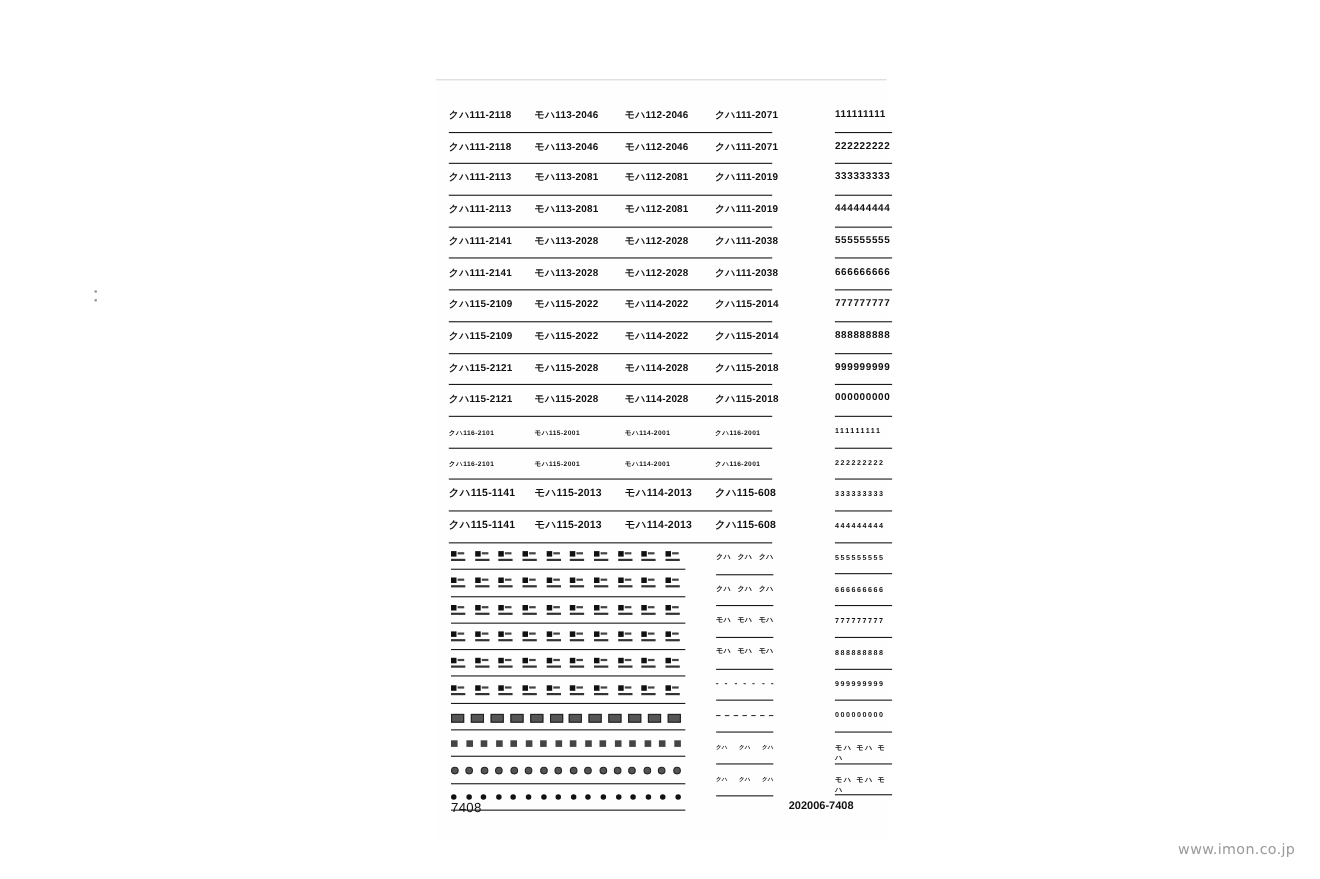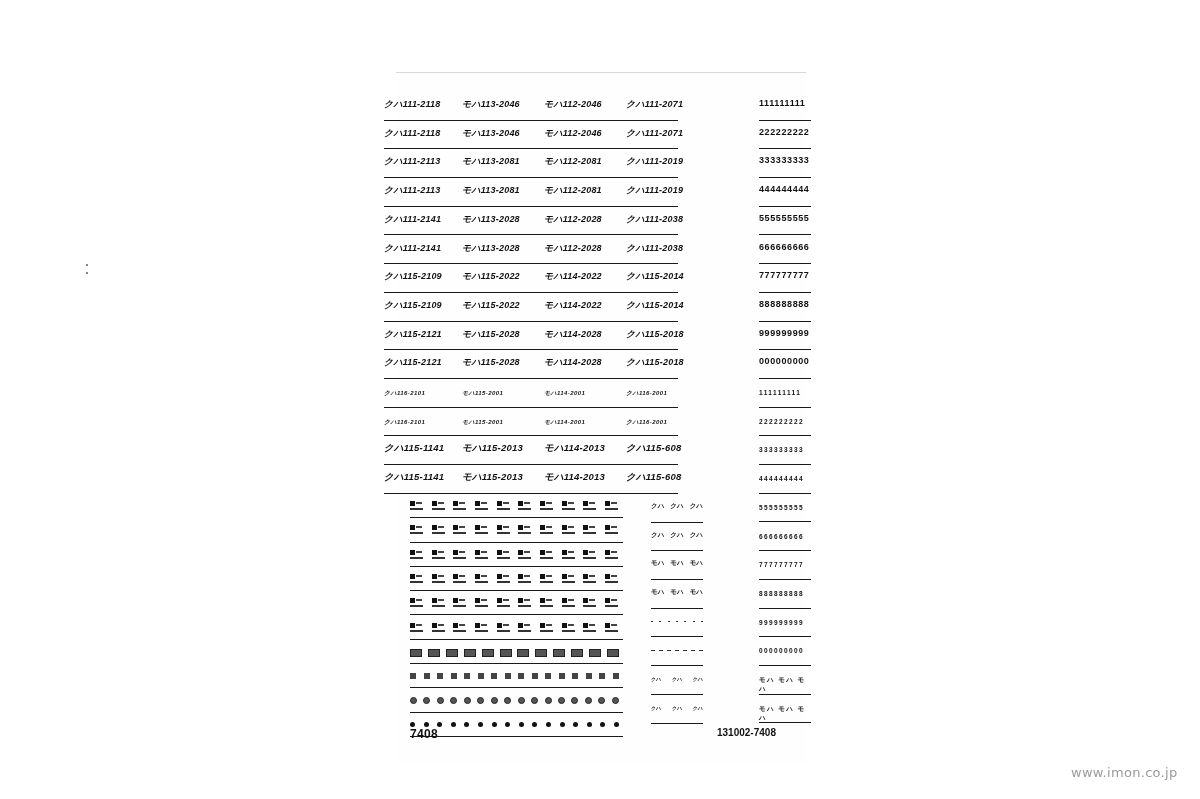"クハ111-2118" .row { font-style: italic -> none; left: 384px -> 408px }
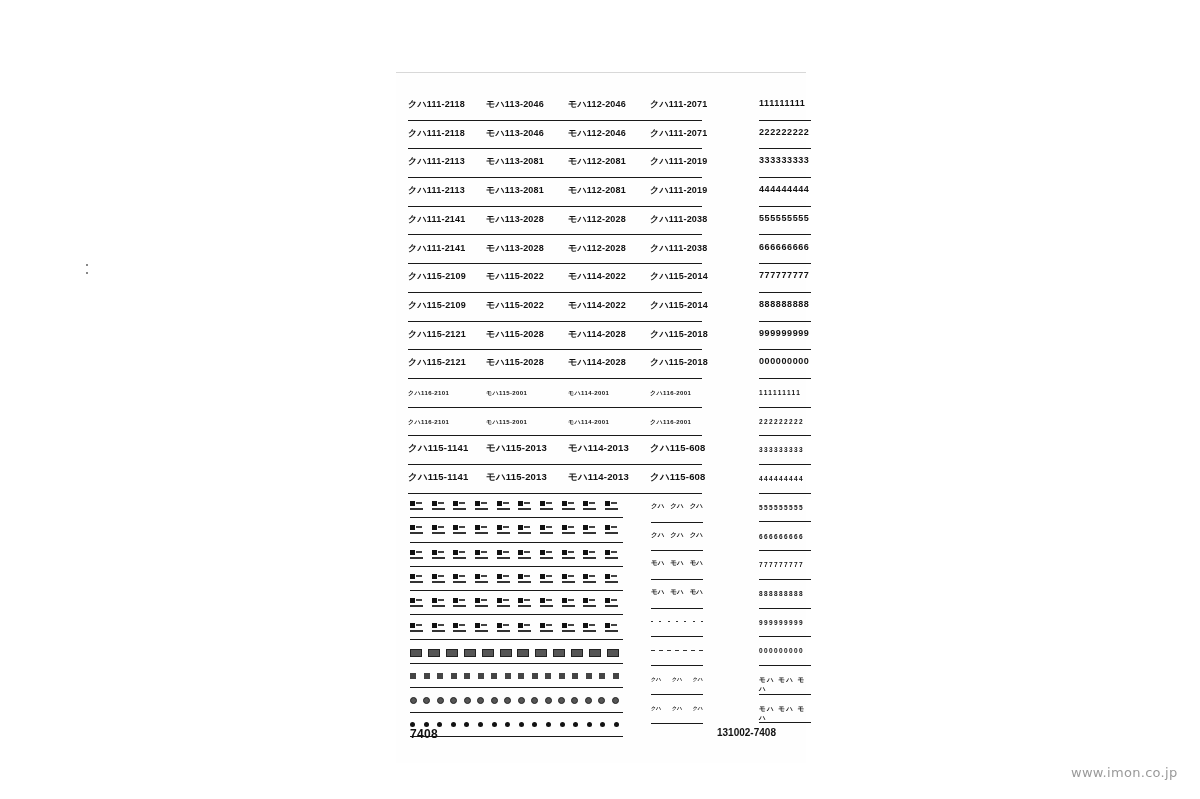"7408" .footer-left { font-weight: bold -> normal }
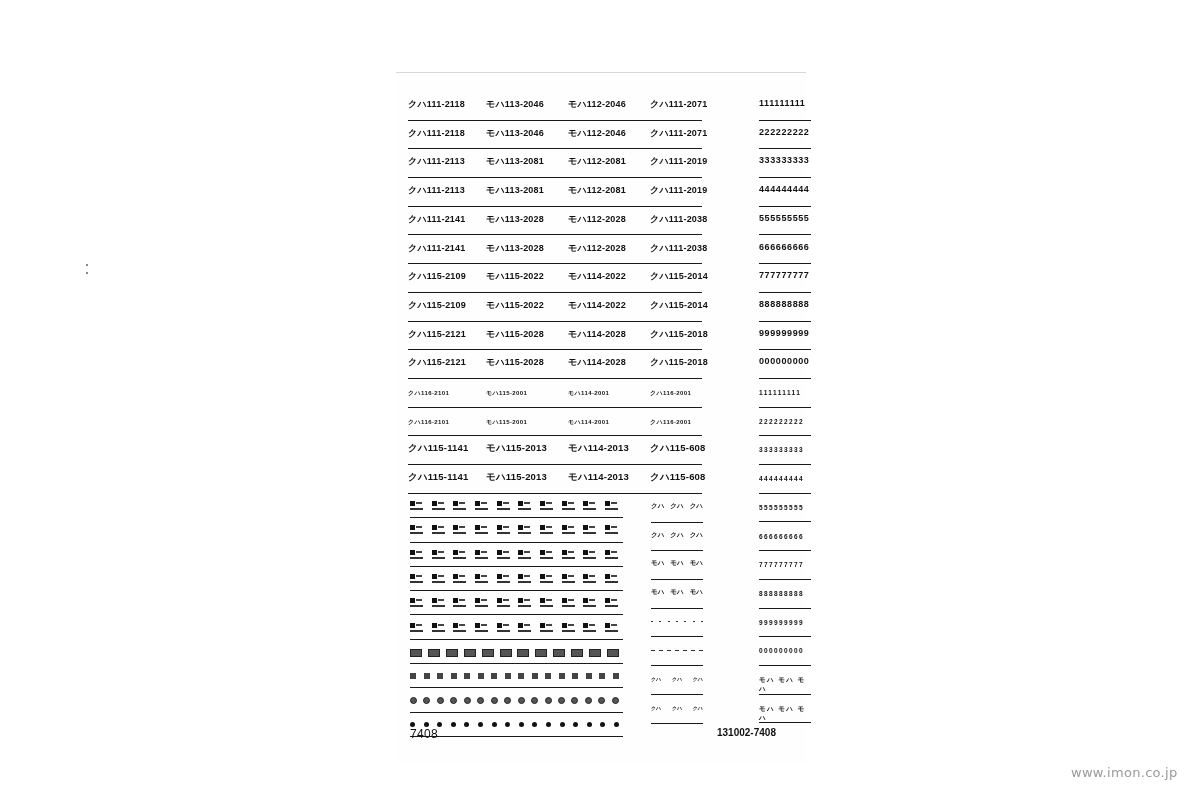"131002-7408" div.footer-right { text: 131002-7408 -> 202006-7408 }
